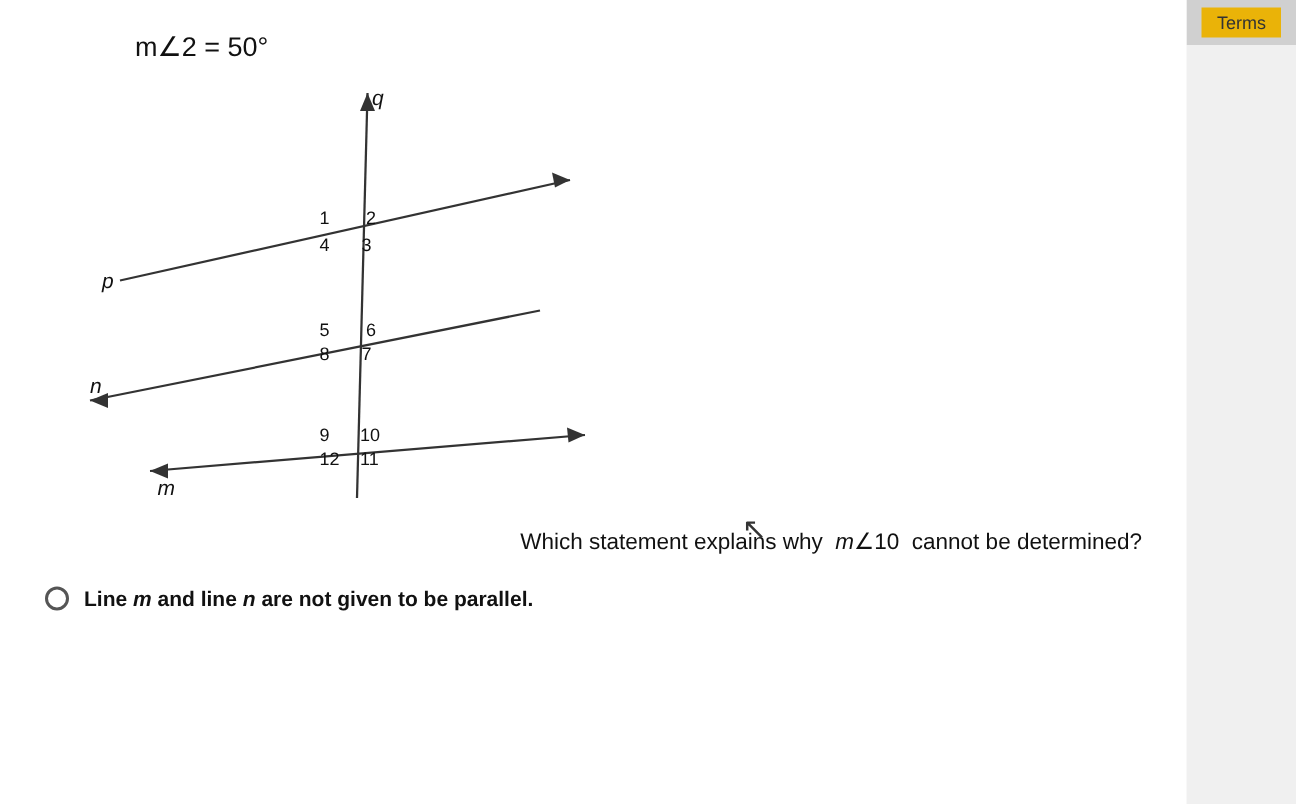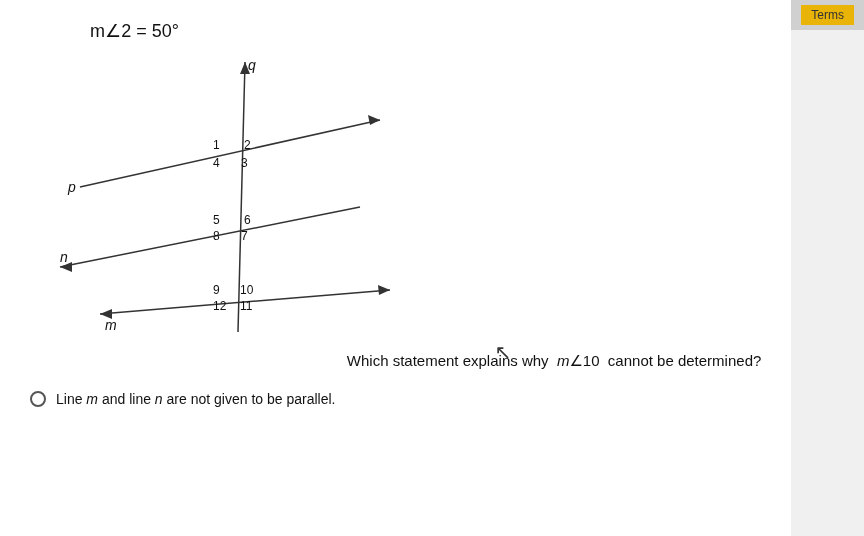"Line m and line n" .options-list { font-weight: none -> bold }
